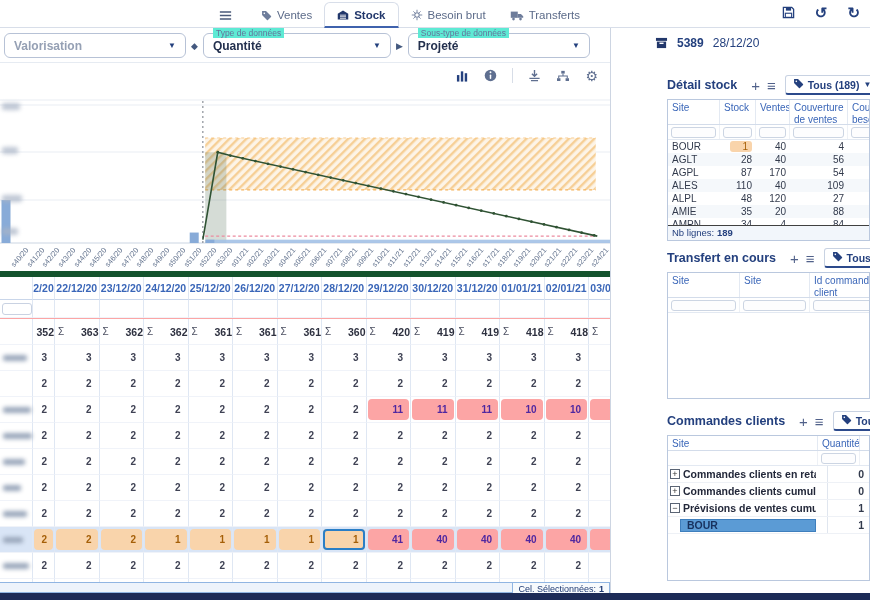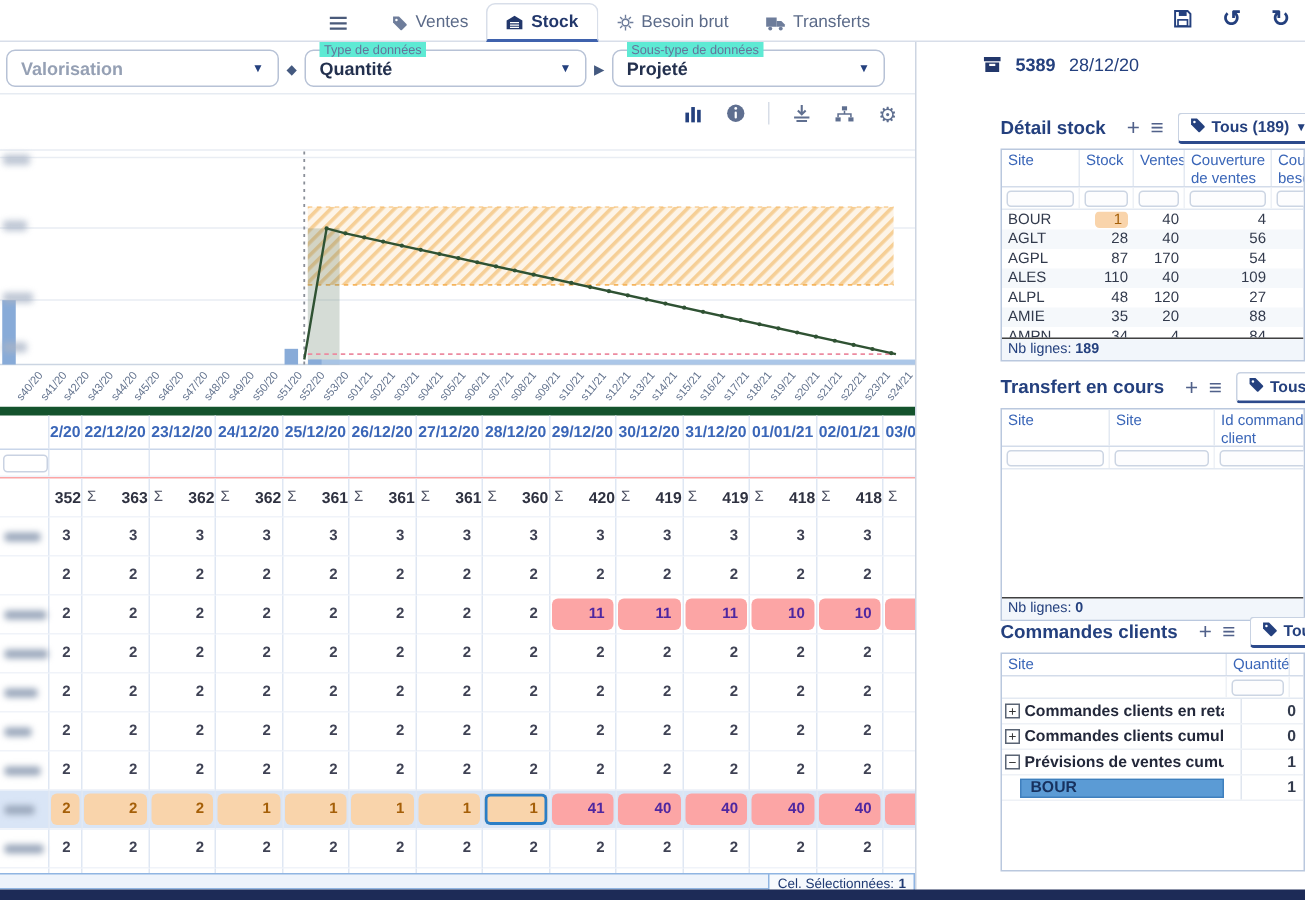"Nb lignes: 0" div.pfoot { html: <div><span>Nb lignes:</span> <b>0</b></div> -> none }
